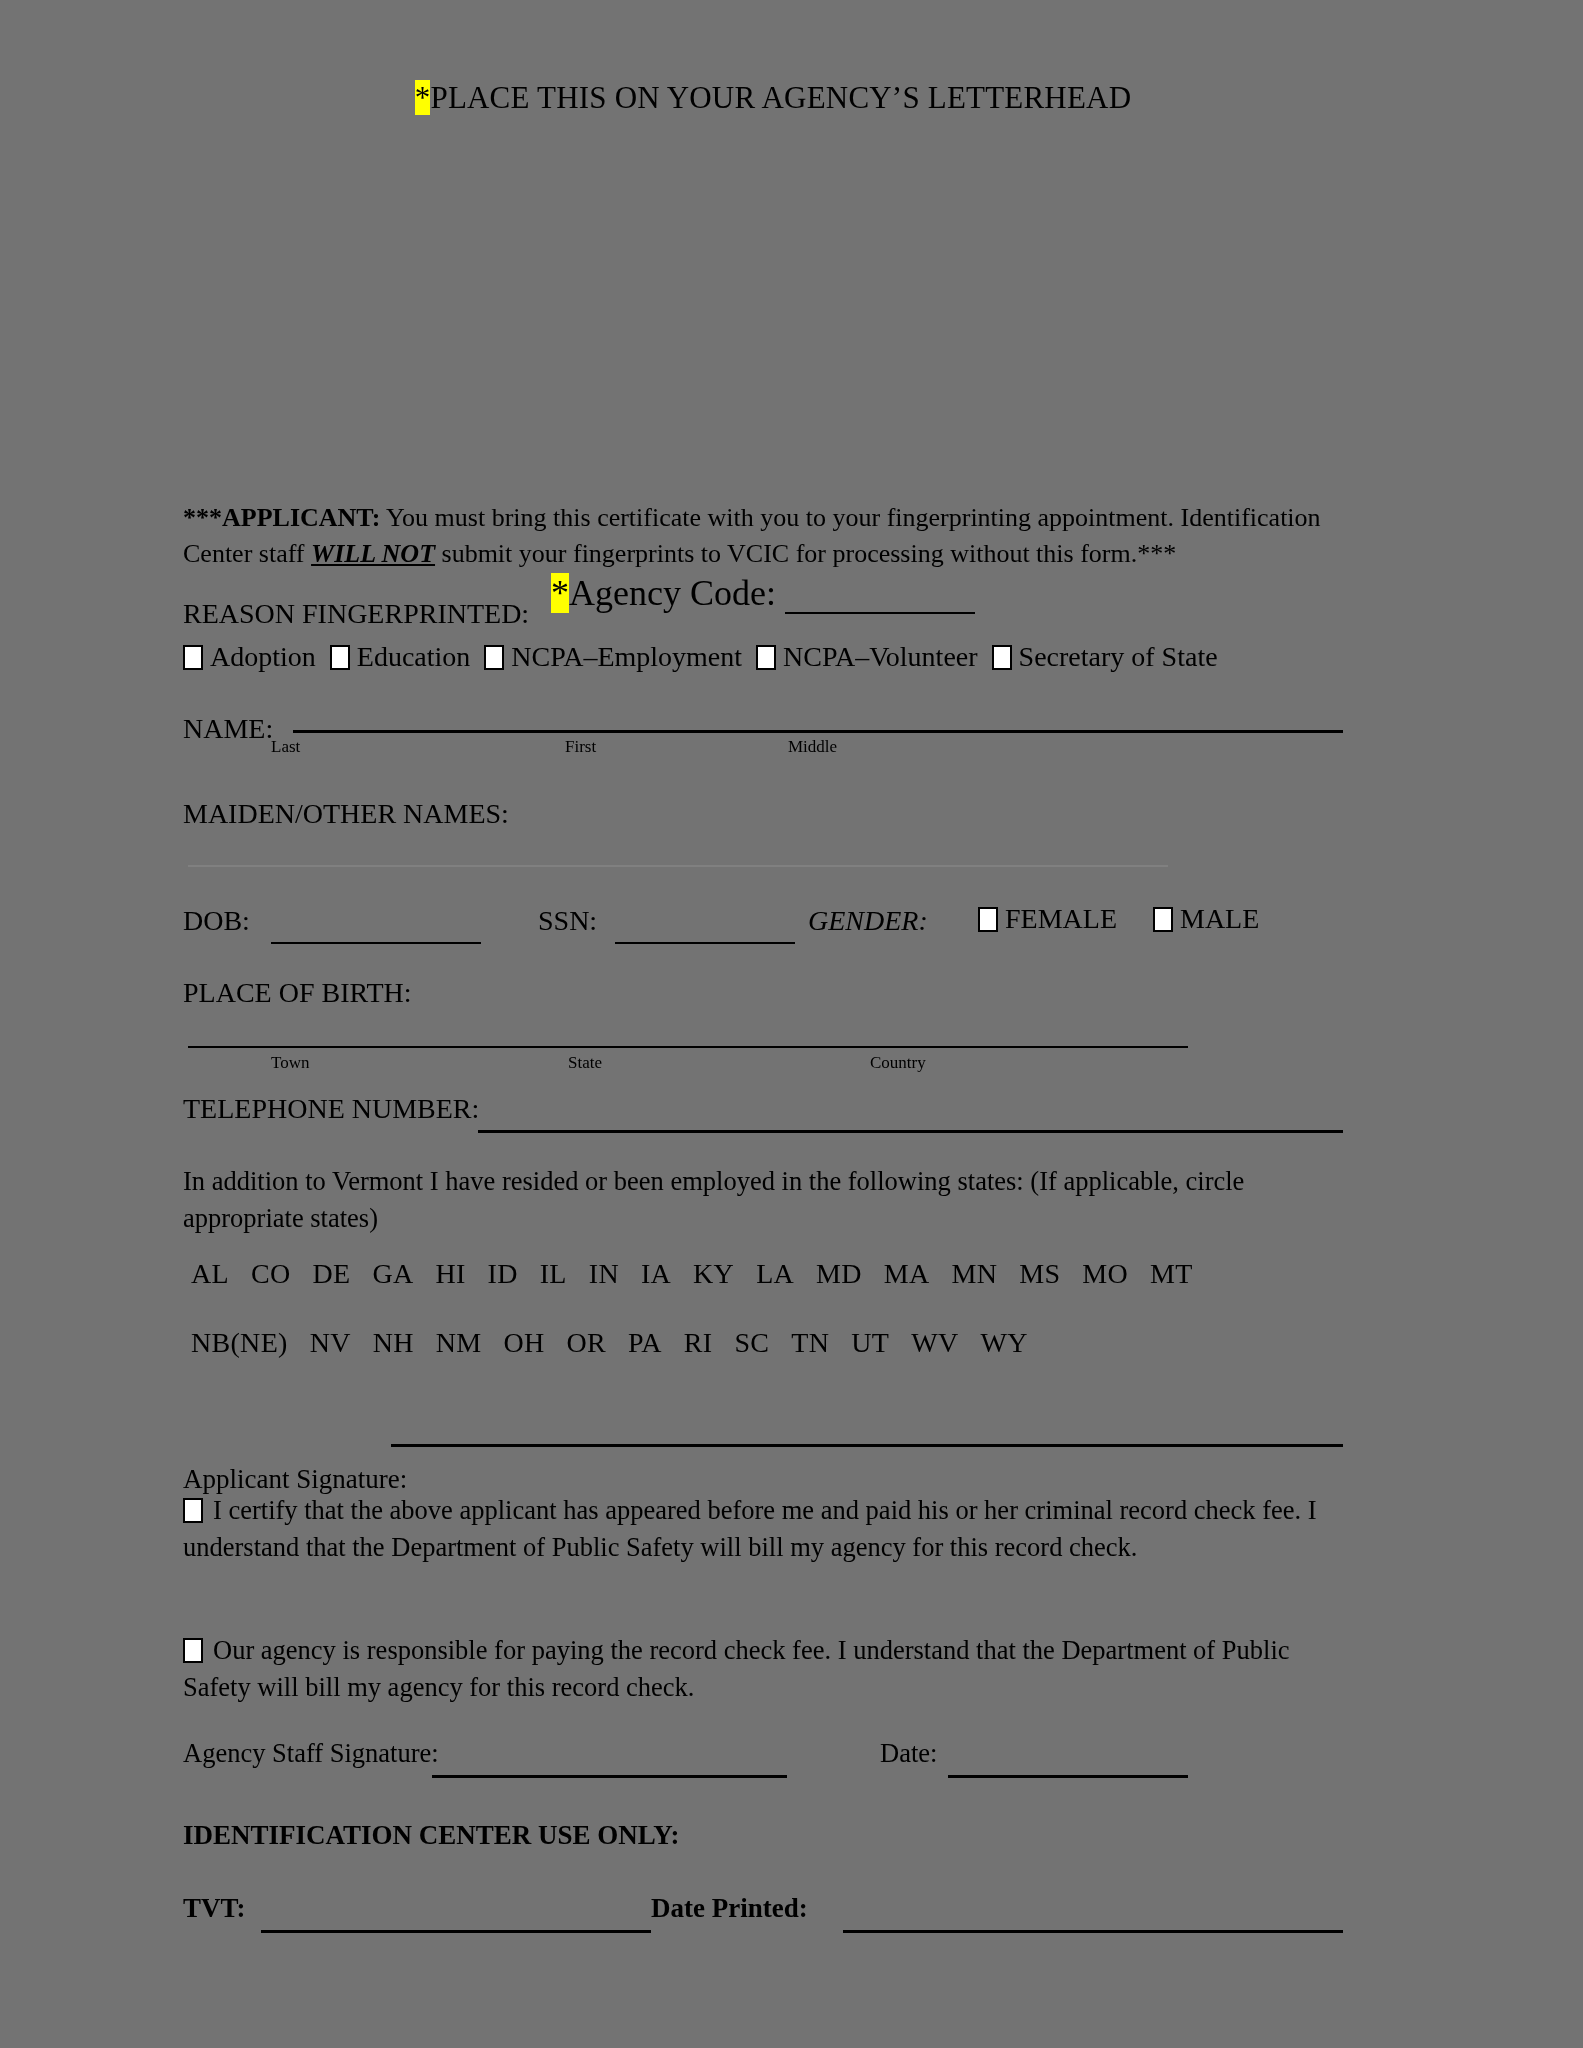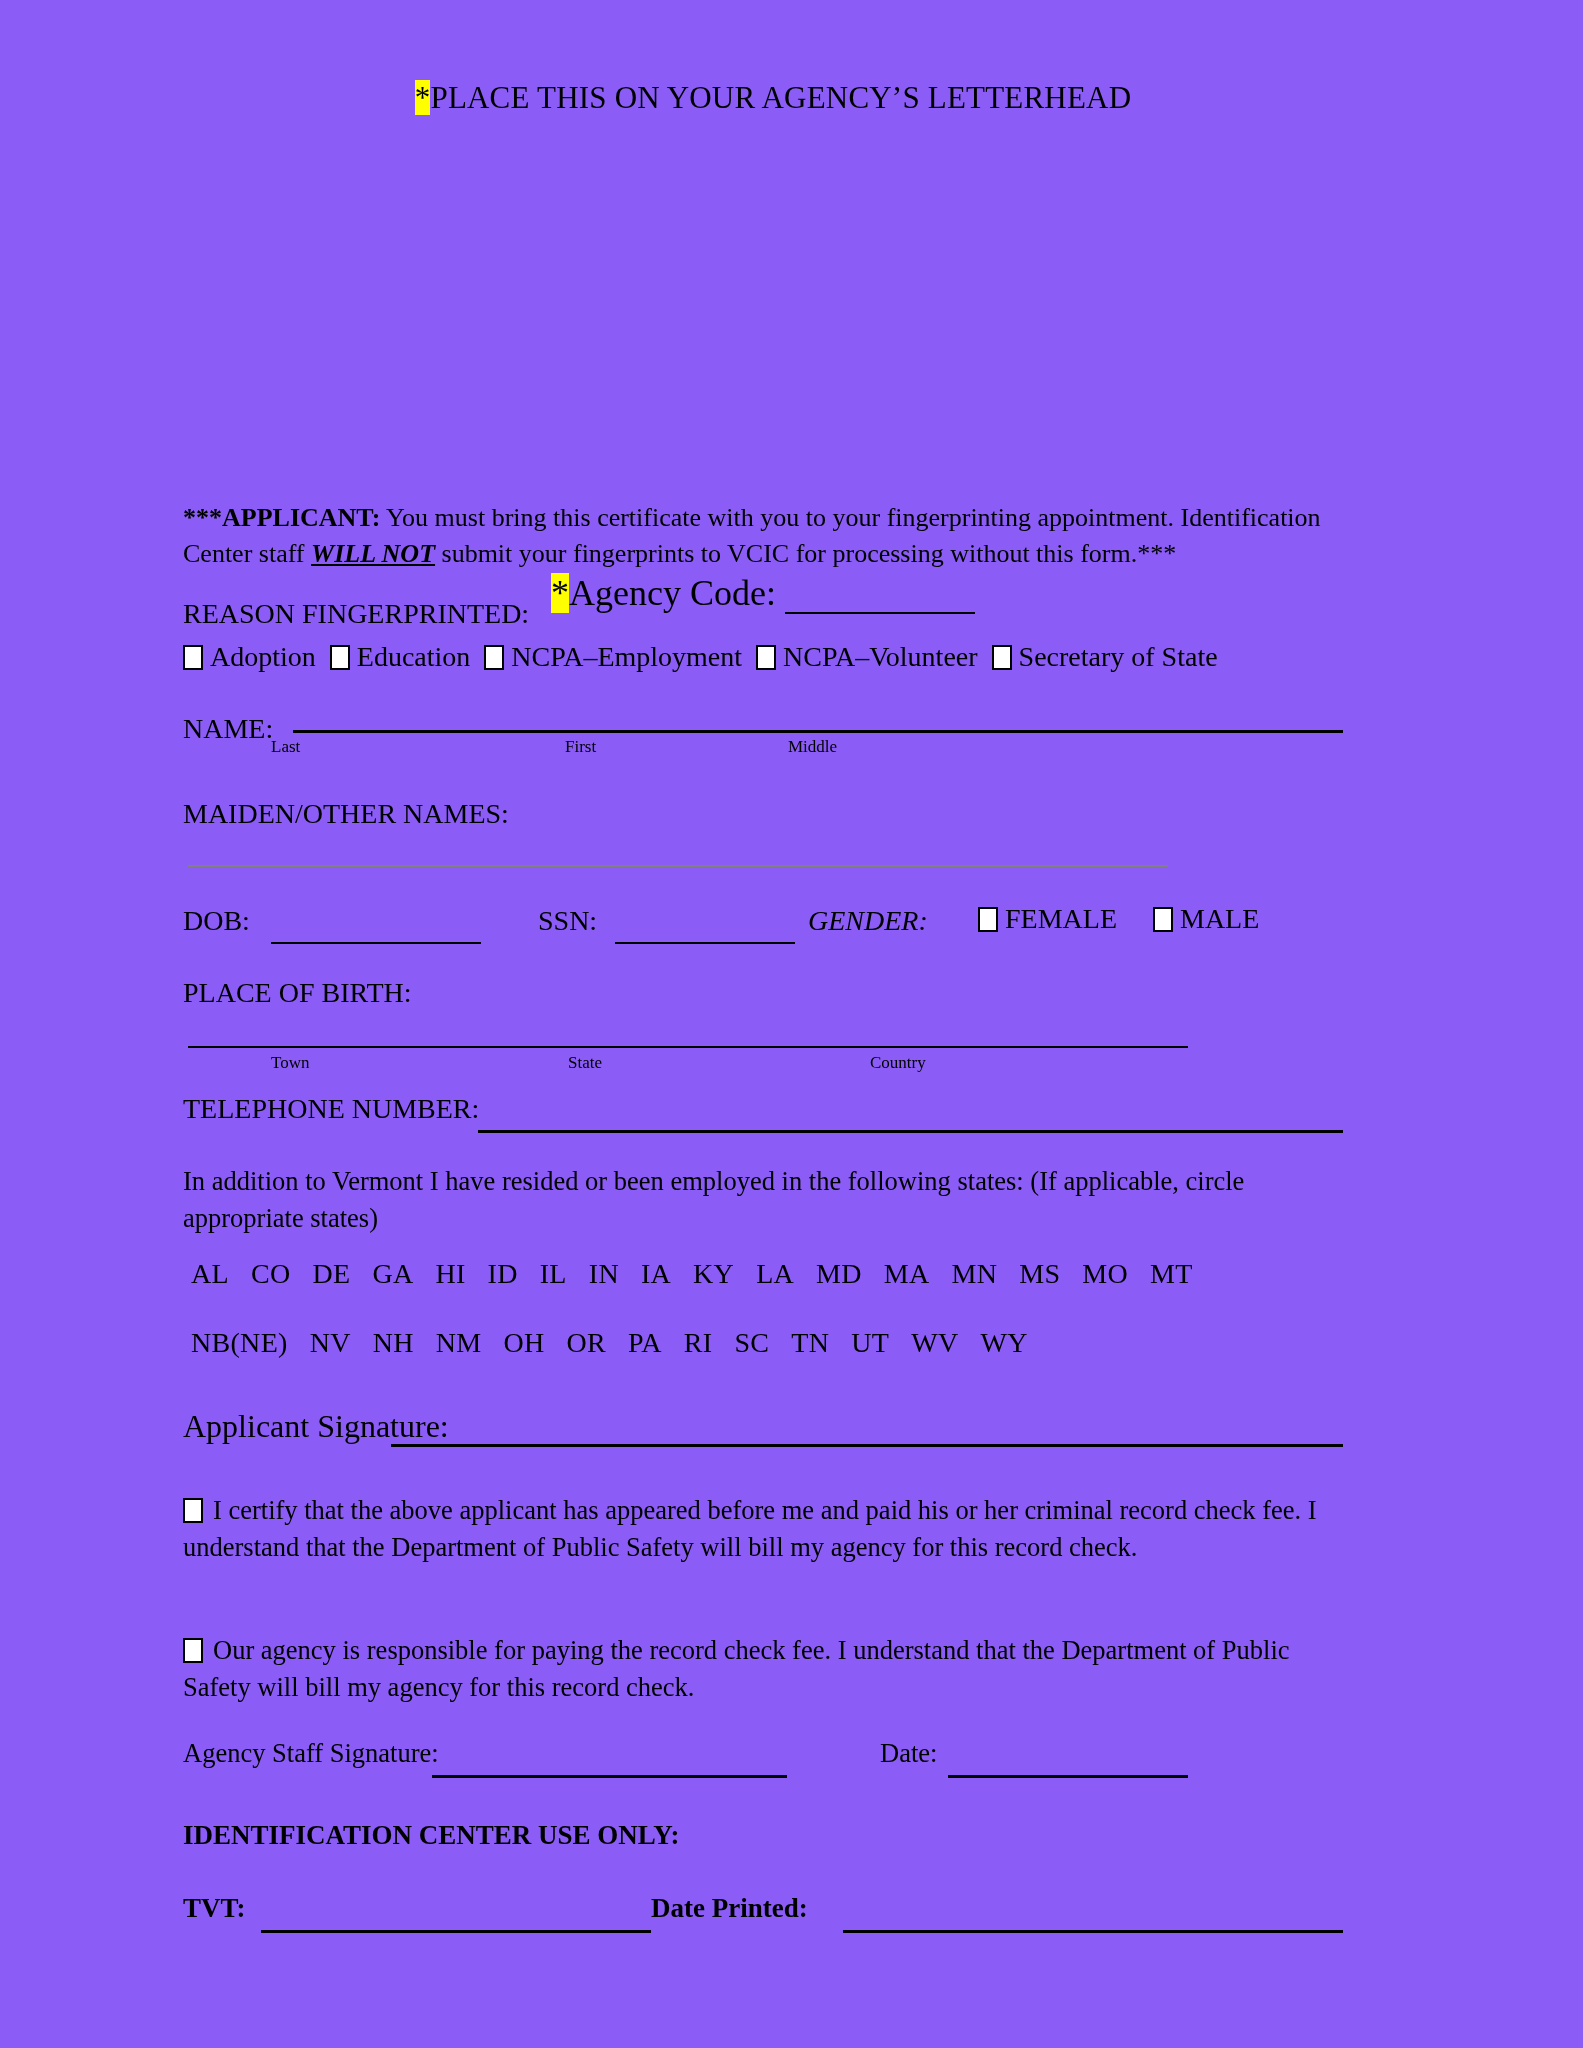"*PLACE THIS ON YOUR AGENCY’S" .page { background: #8b5cf6 -> #737373 }
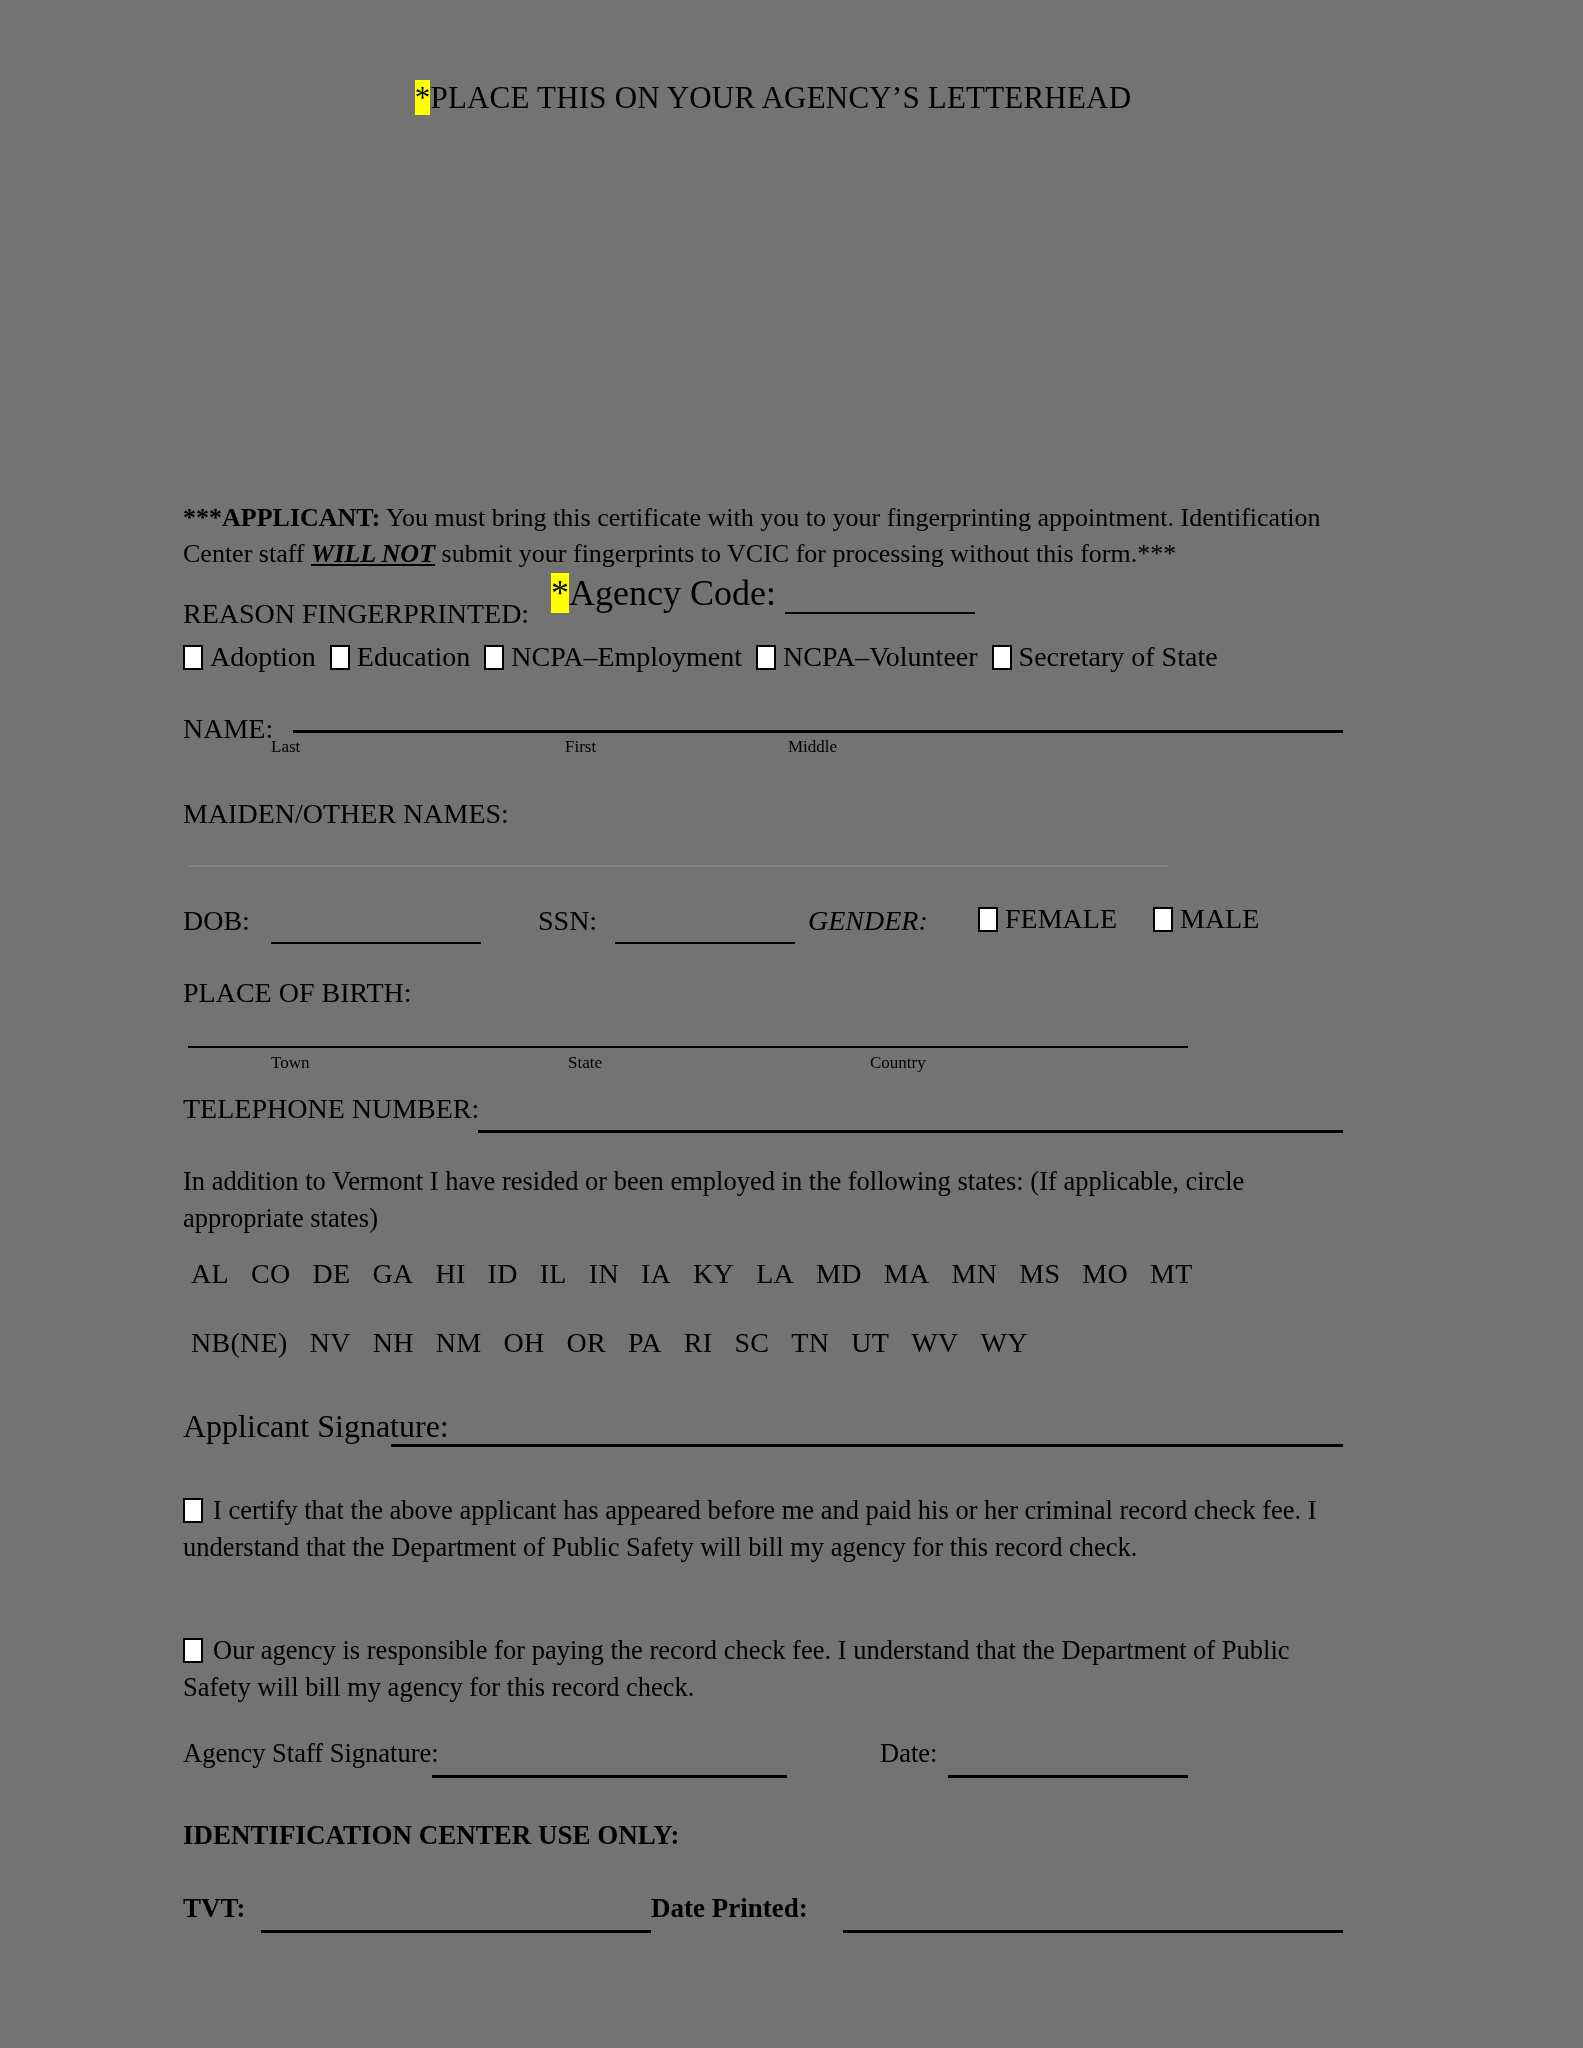"Applicant Signature:" div.lbl { font-size: 32px -> 27px; top: 1408px -> 1464px }
